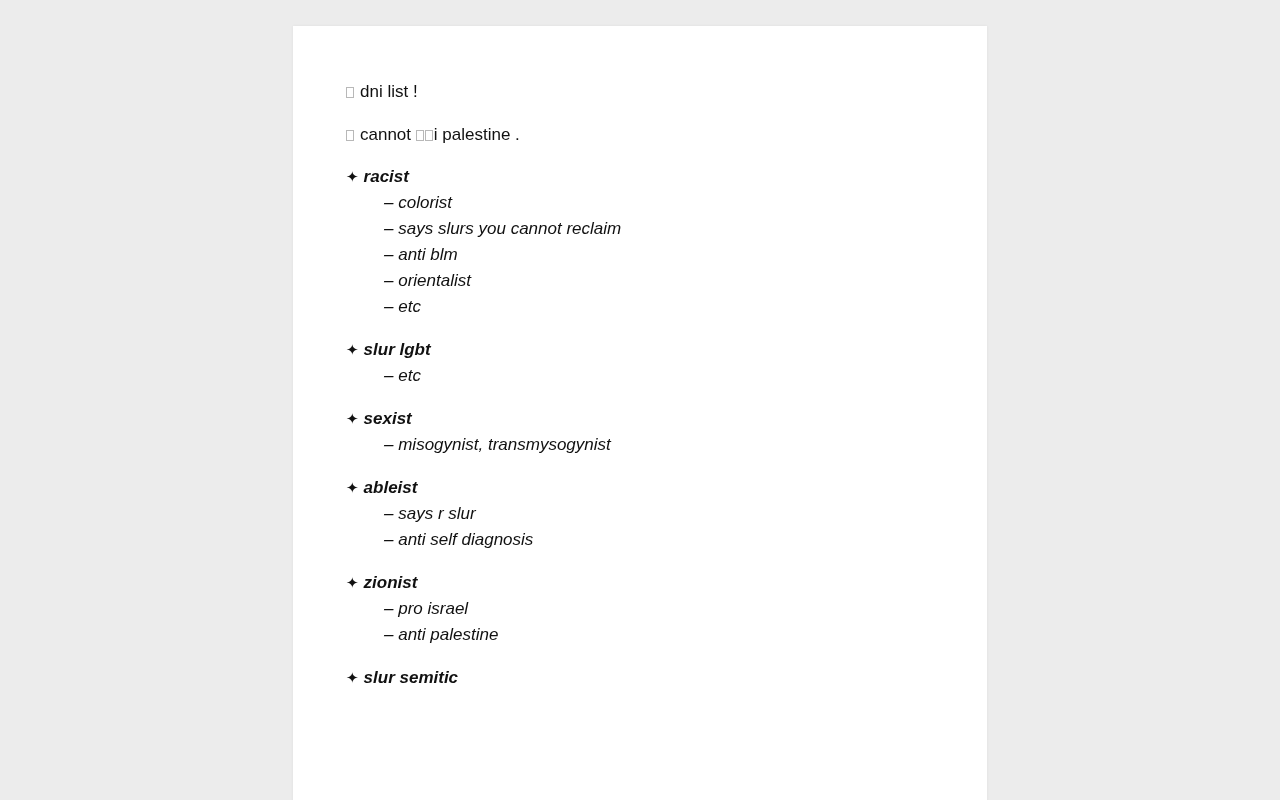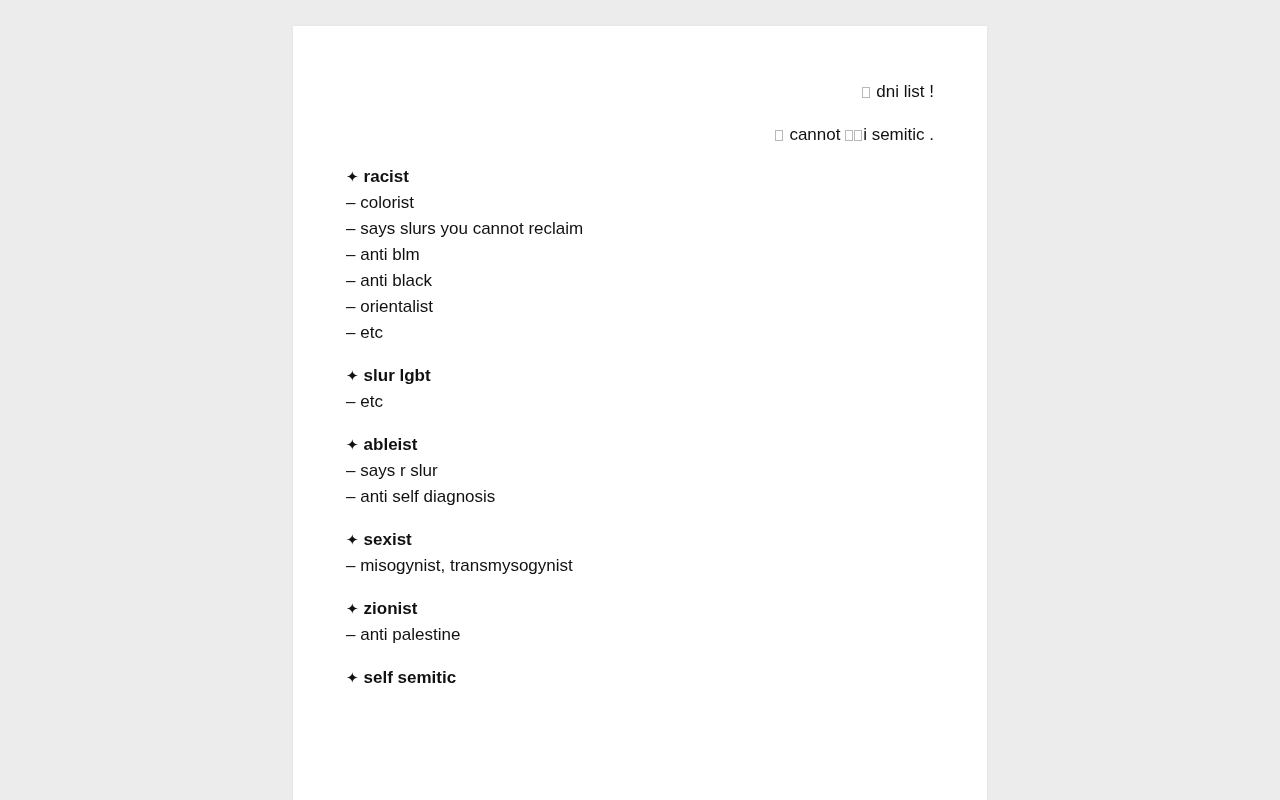"dni list !" .para { text-align: right -> none }
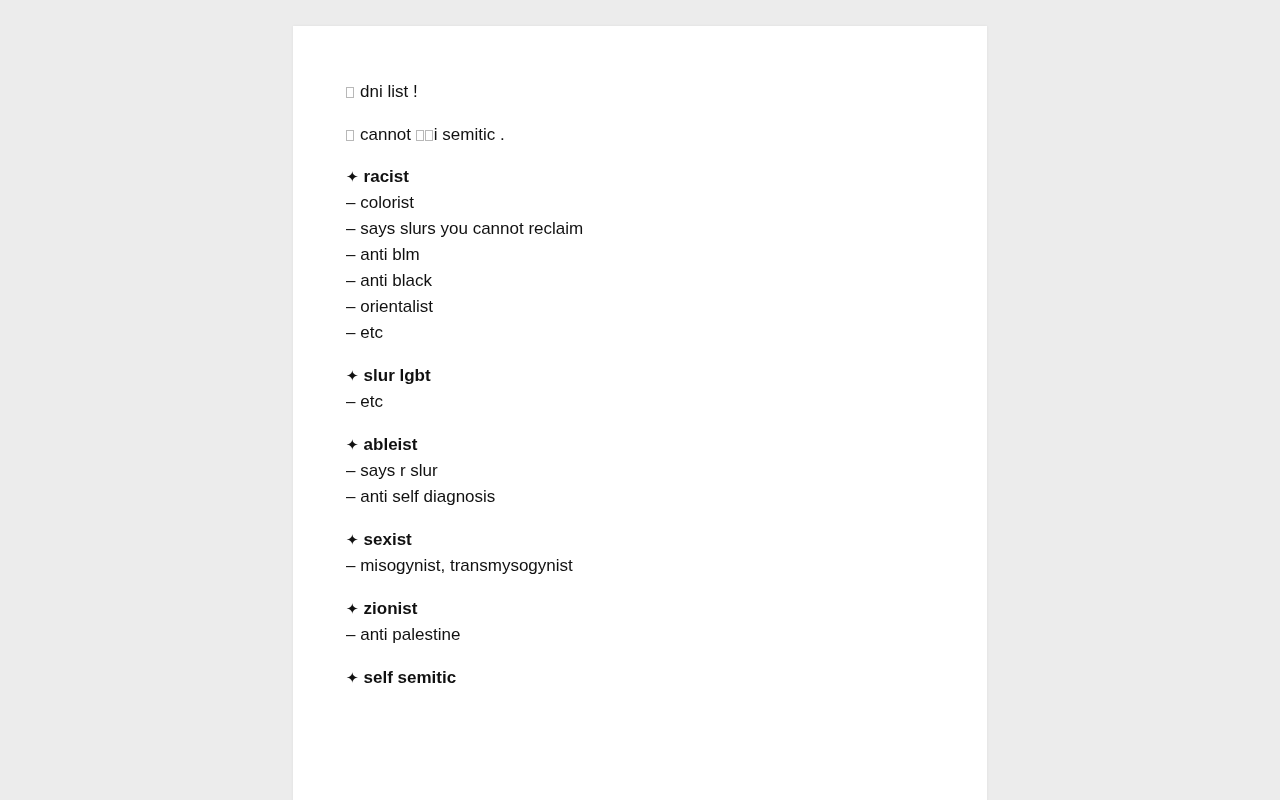"i semitic ." span { text: semitic -> palestine }
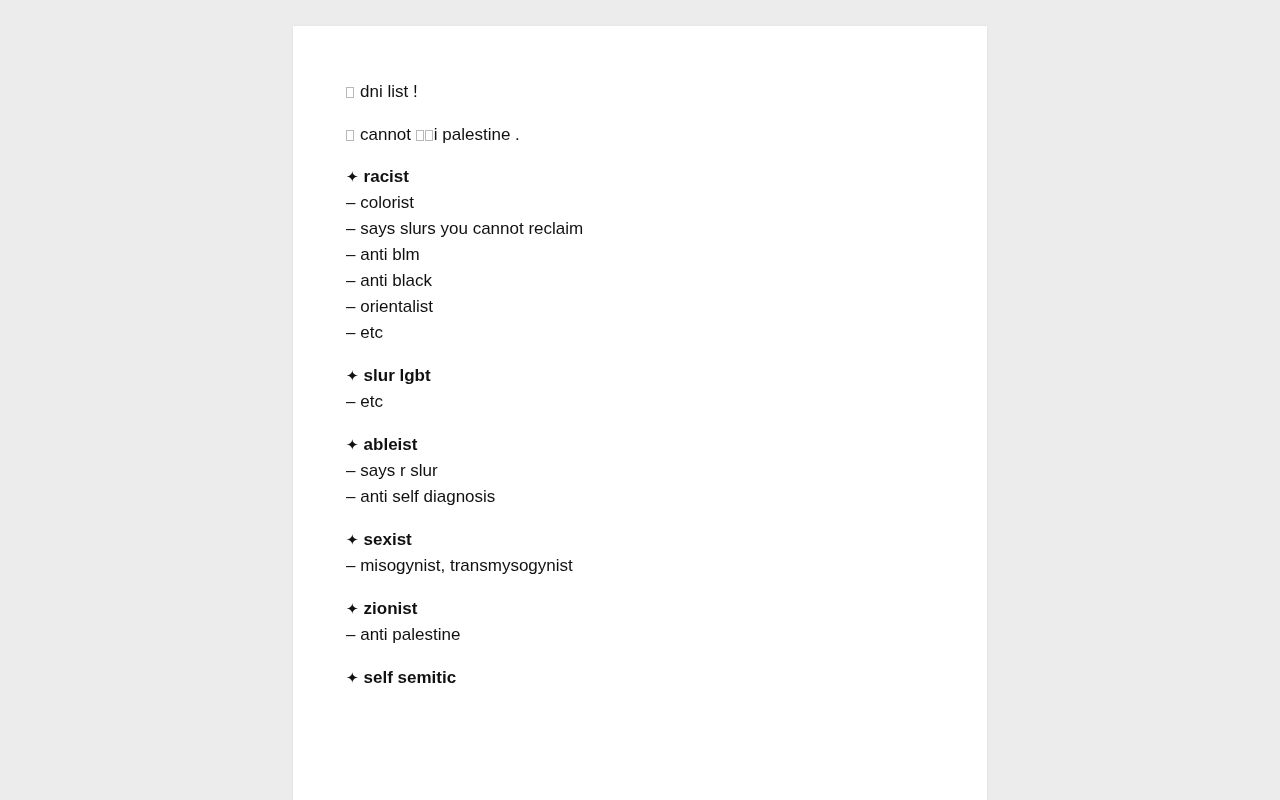"✦ racist" .section { font-style: none -> italic }
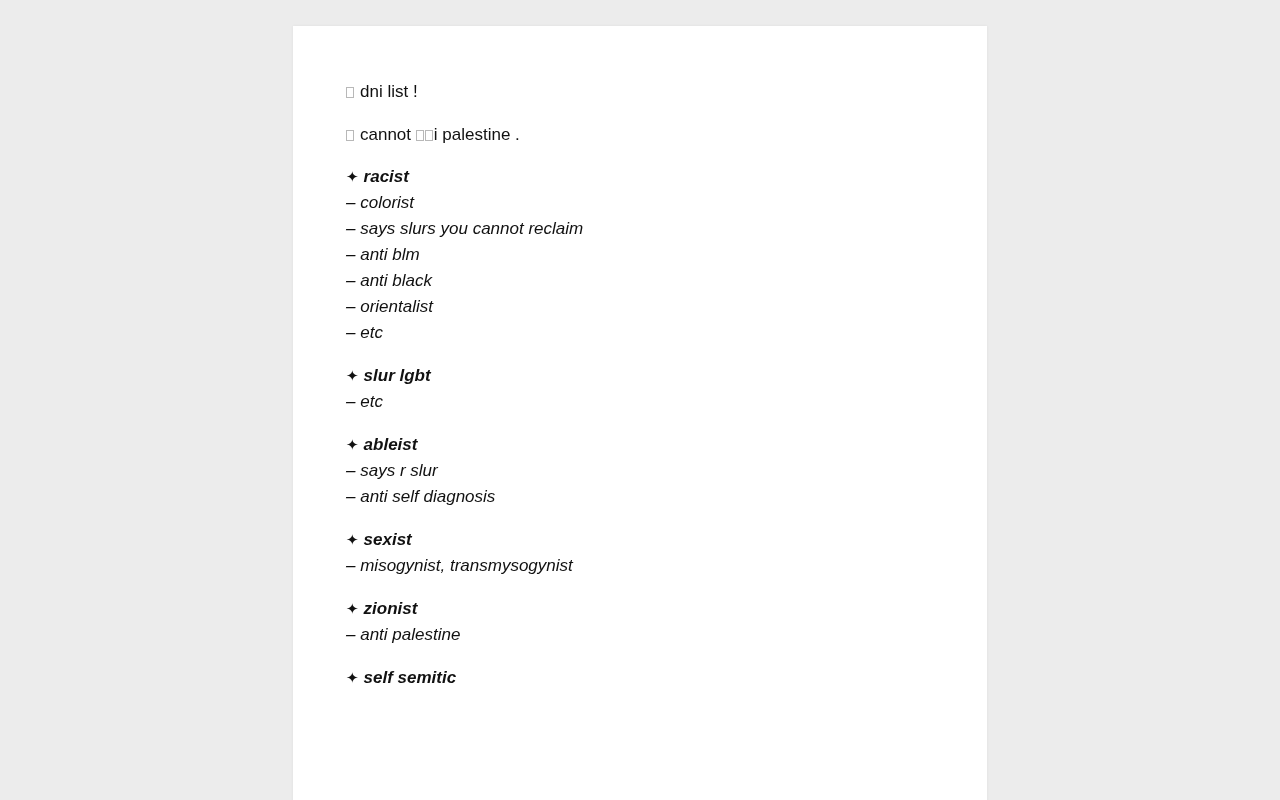"– colorist" .item { margin-left: none -> 38px }
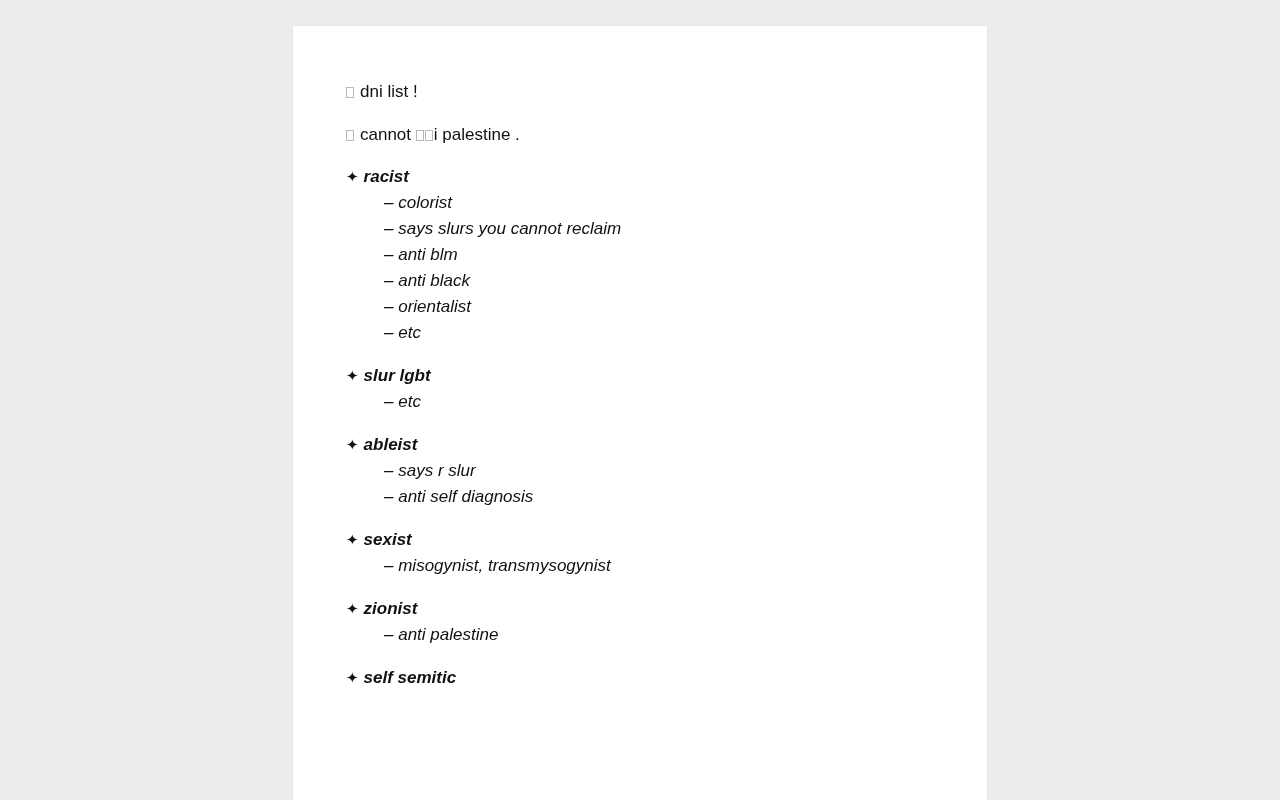"– anti black" div.item { html: <div><span>–</span> <span>anti black</span></div> -> none }
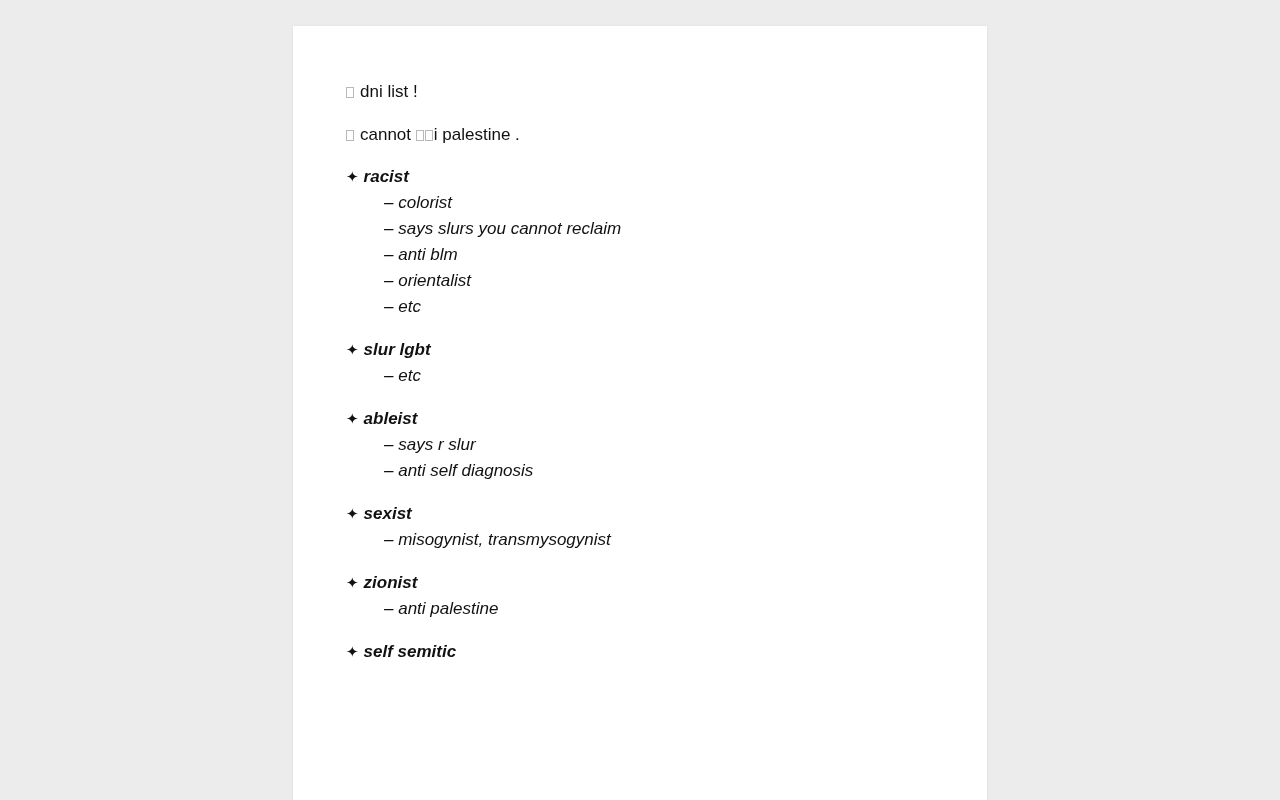"✦ ableist" div.section { order: before "✦ sexist" -> after "✦ sexist" }
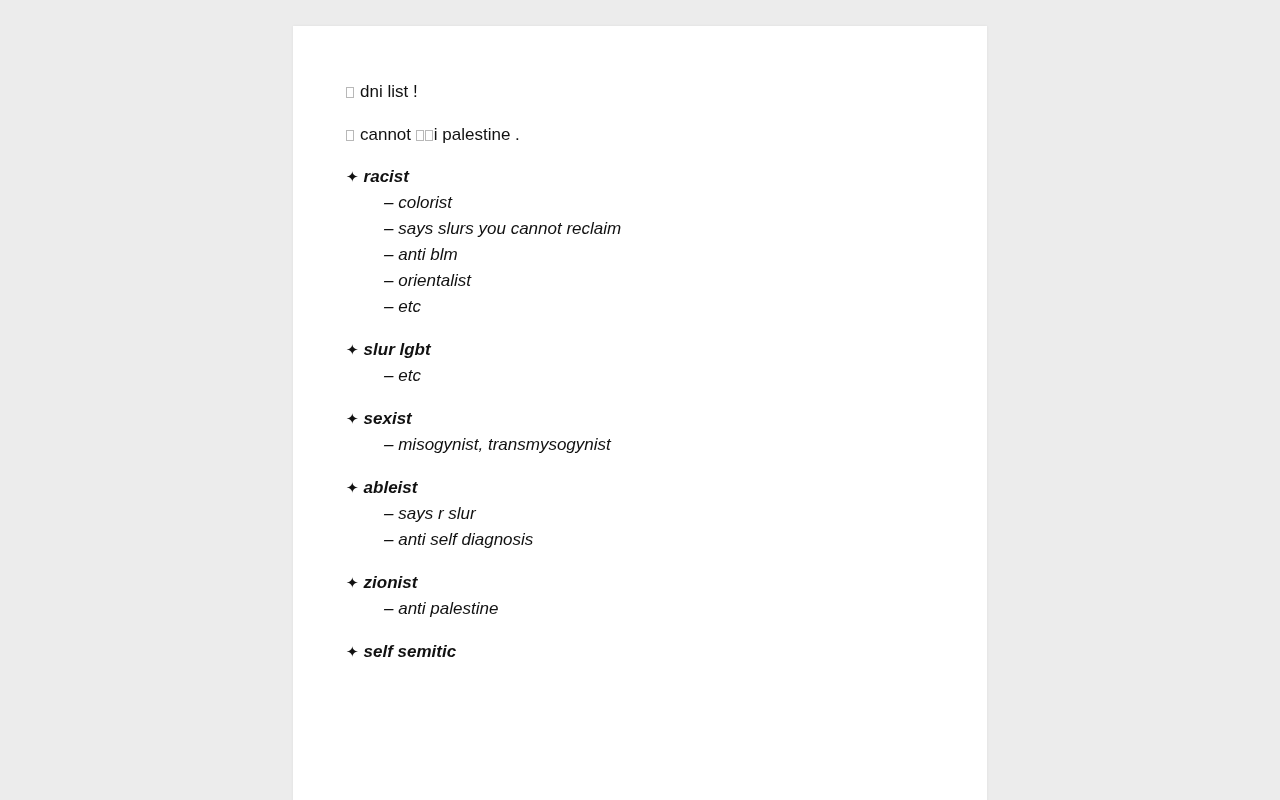"– pro israel" div.item { html: none -> <div><span>–</span> <span>pro israel</span></div> }
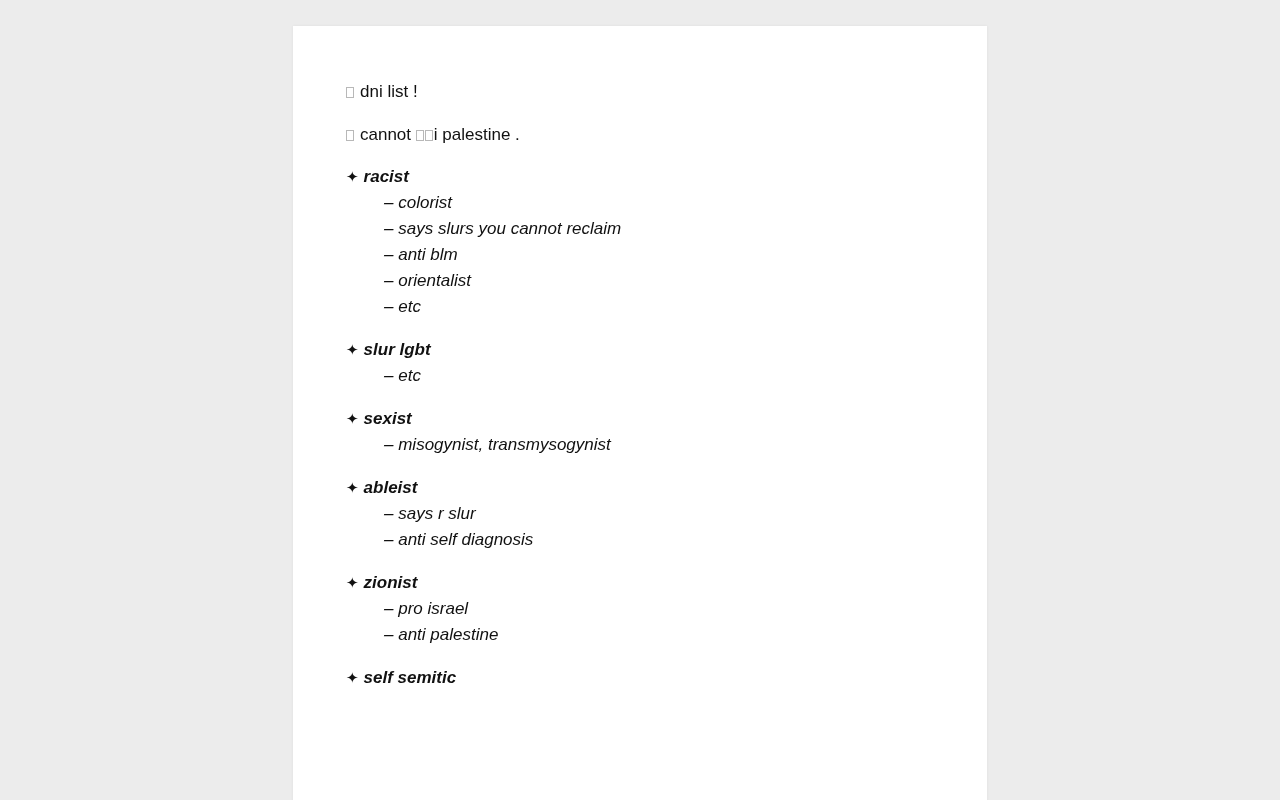"self semitic" span { text: self -> slur }
